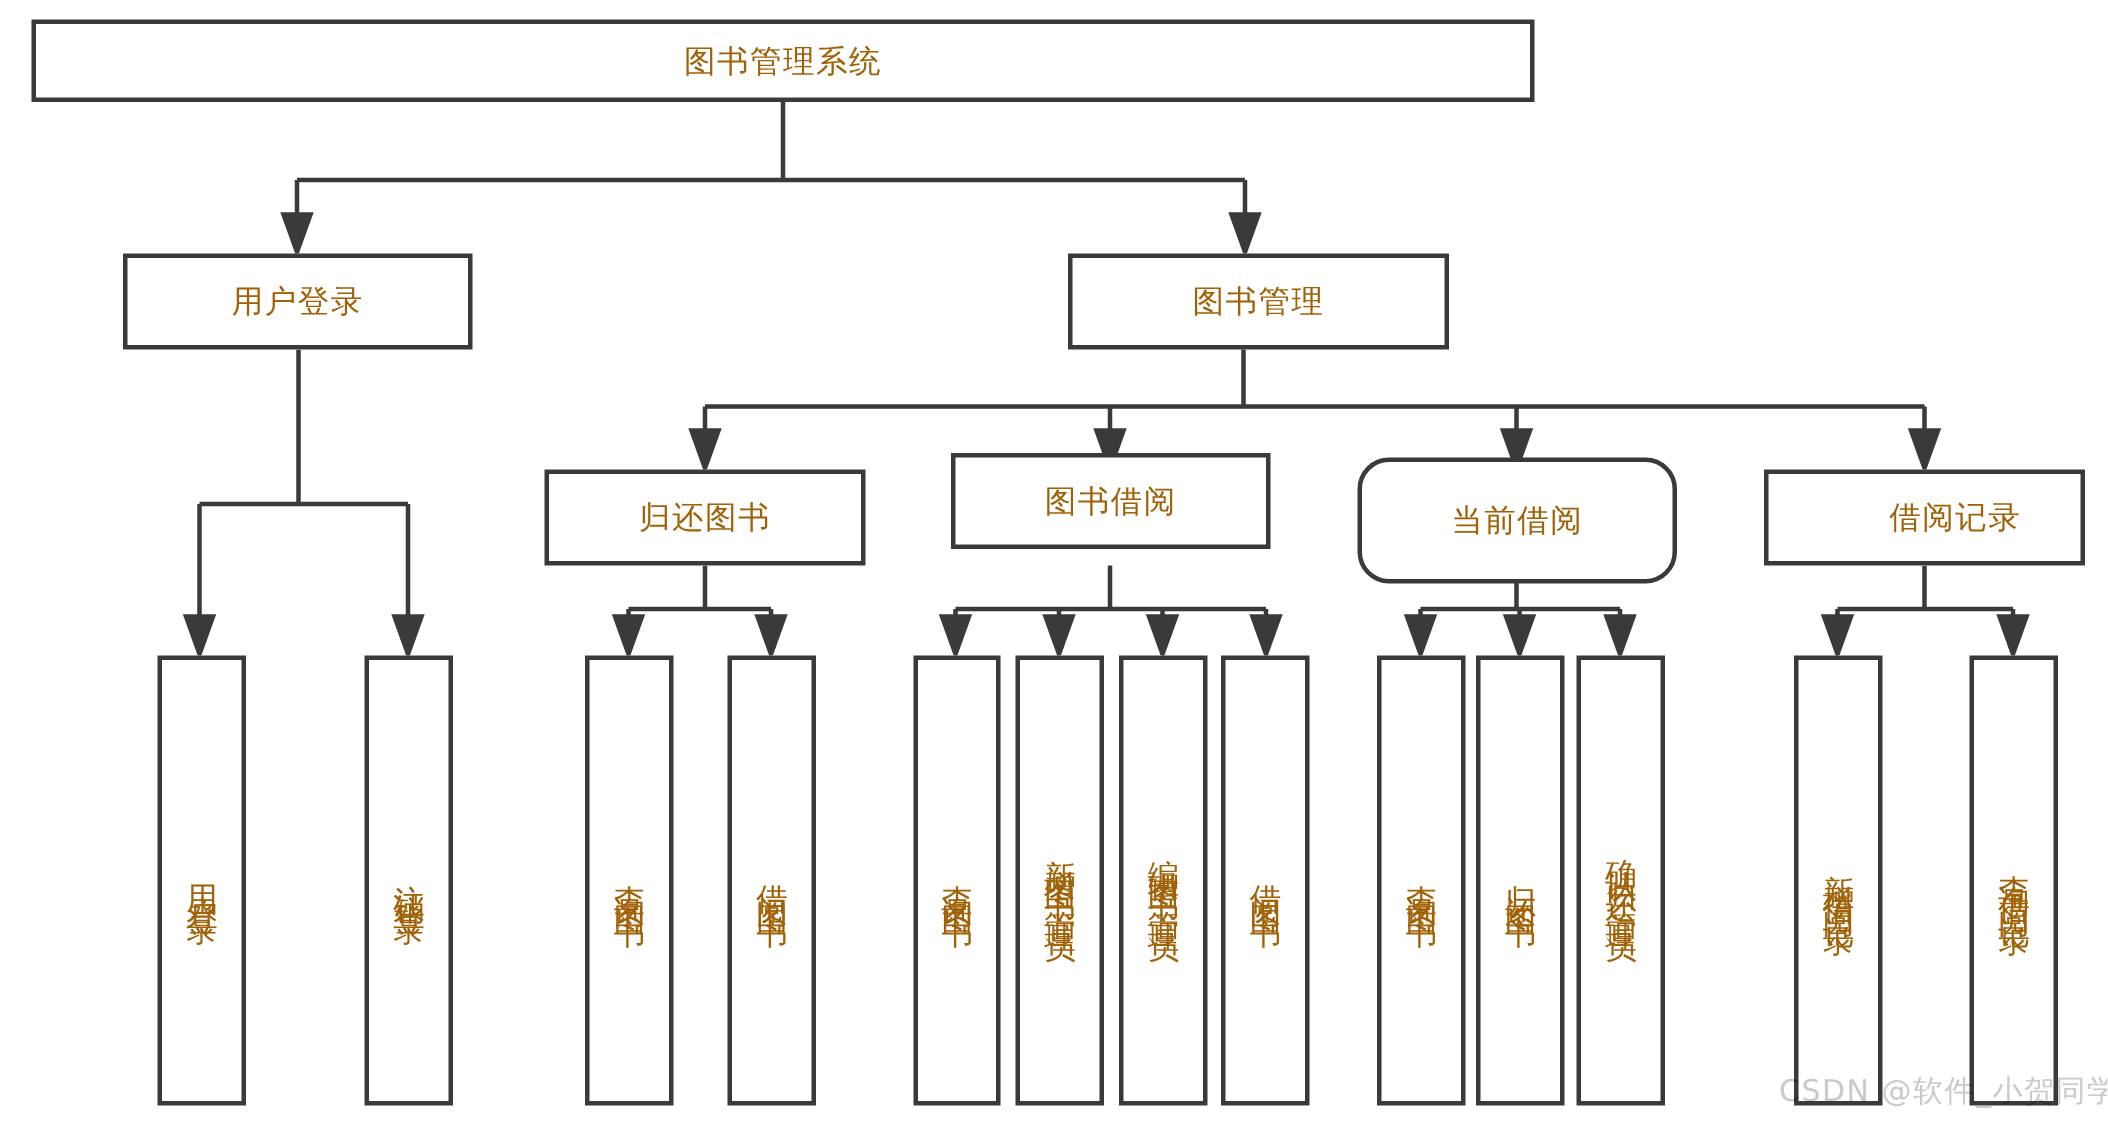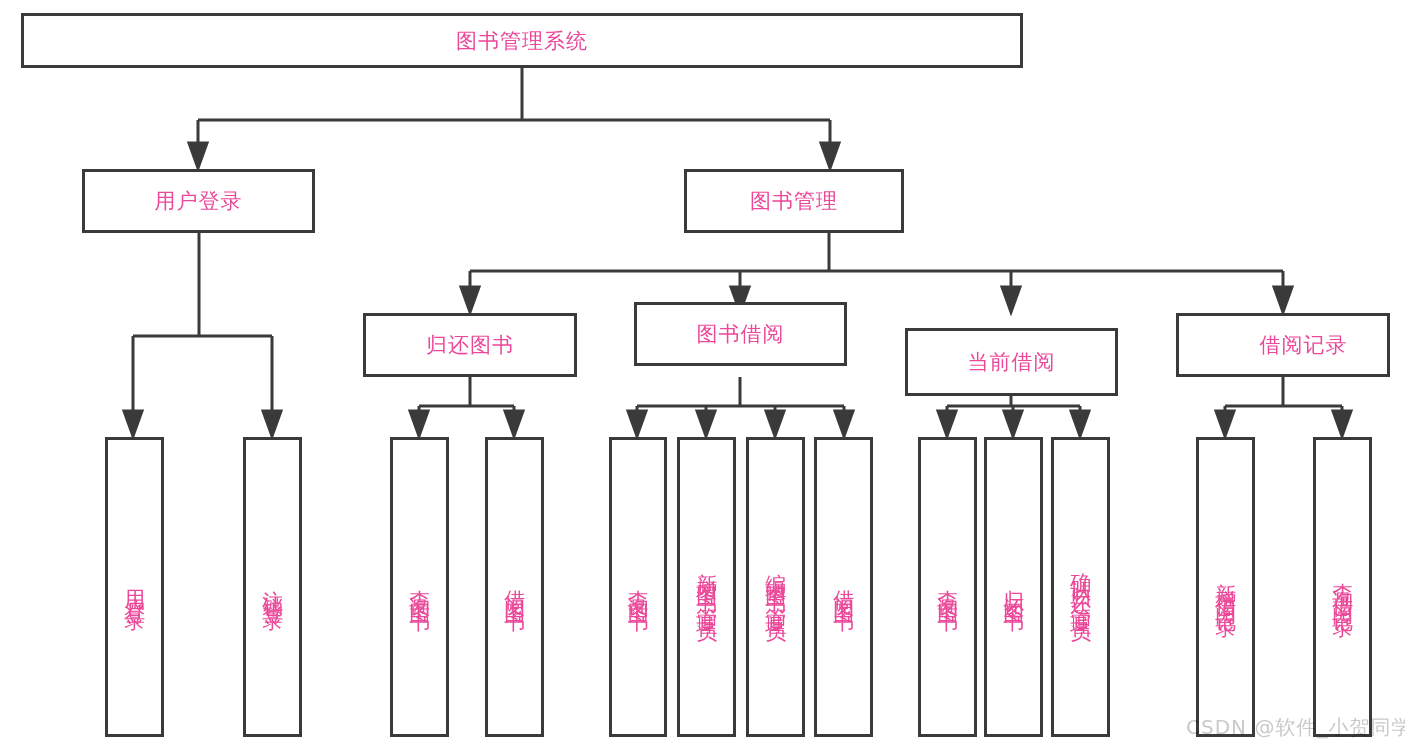"图书管理系统" .box { color: #ec4899 -> #a16207 }
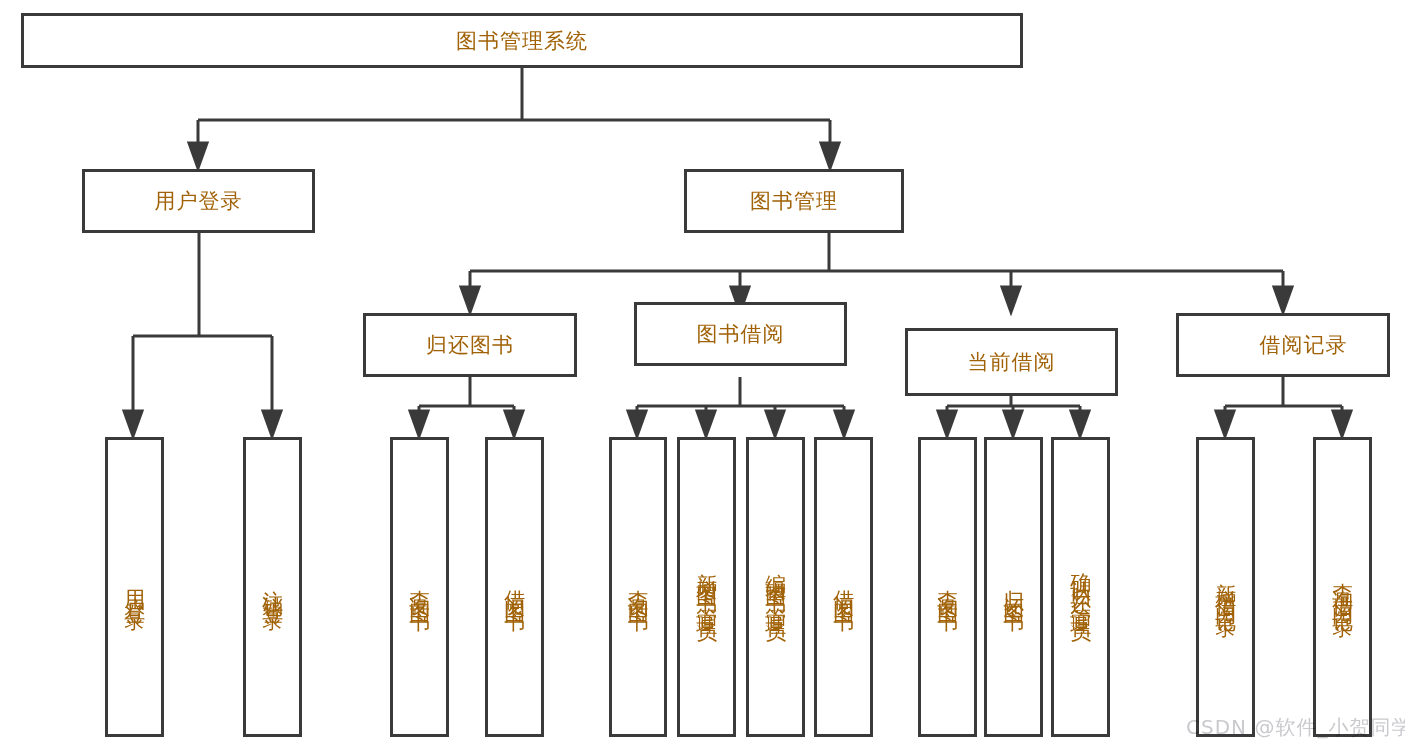"图书管理" div.box { left: 684px -> 712px; width: 220px -> 254px }
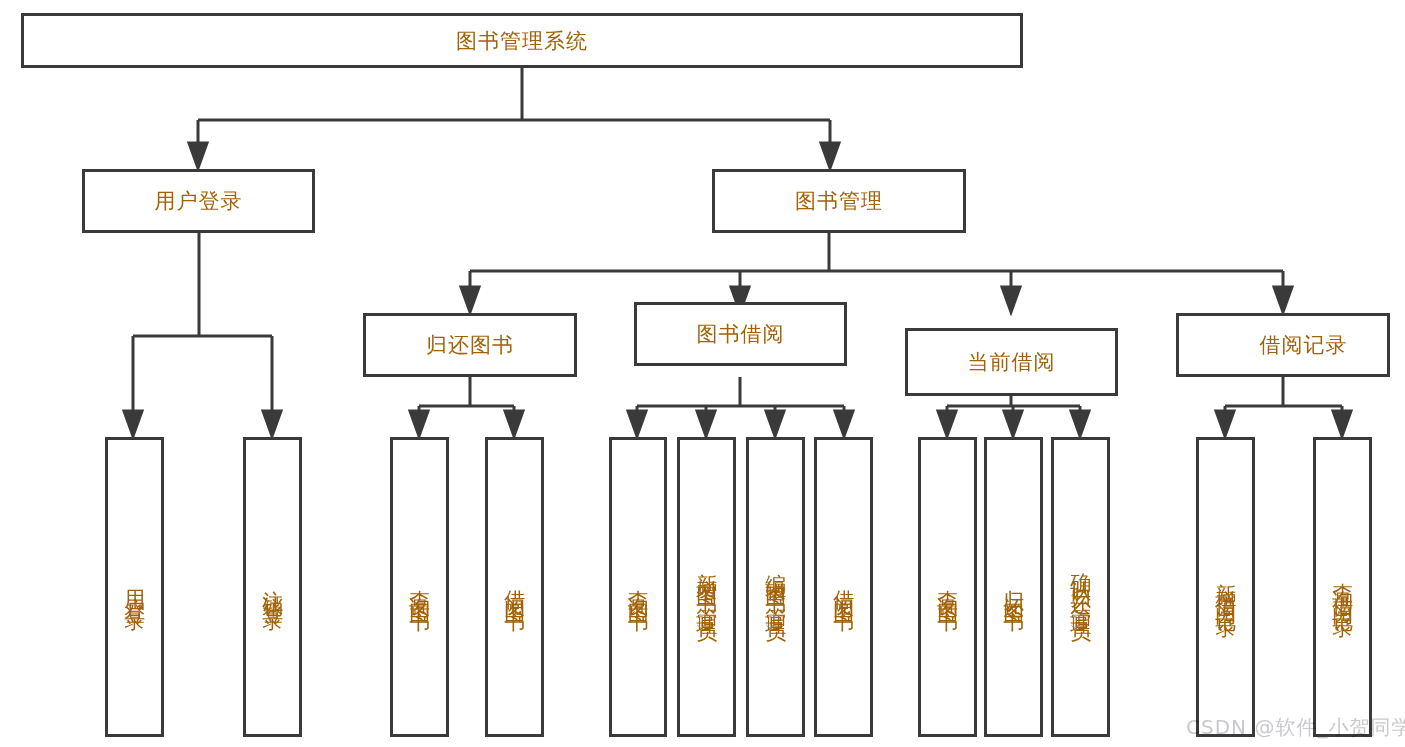"当前借阅" div.box { border-radius: none -> 21px; height: 68px -> 84px; top: 328px -> 305px }
